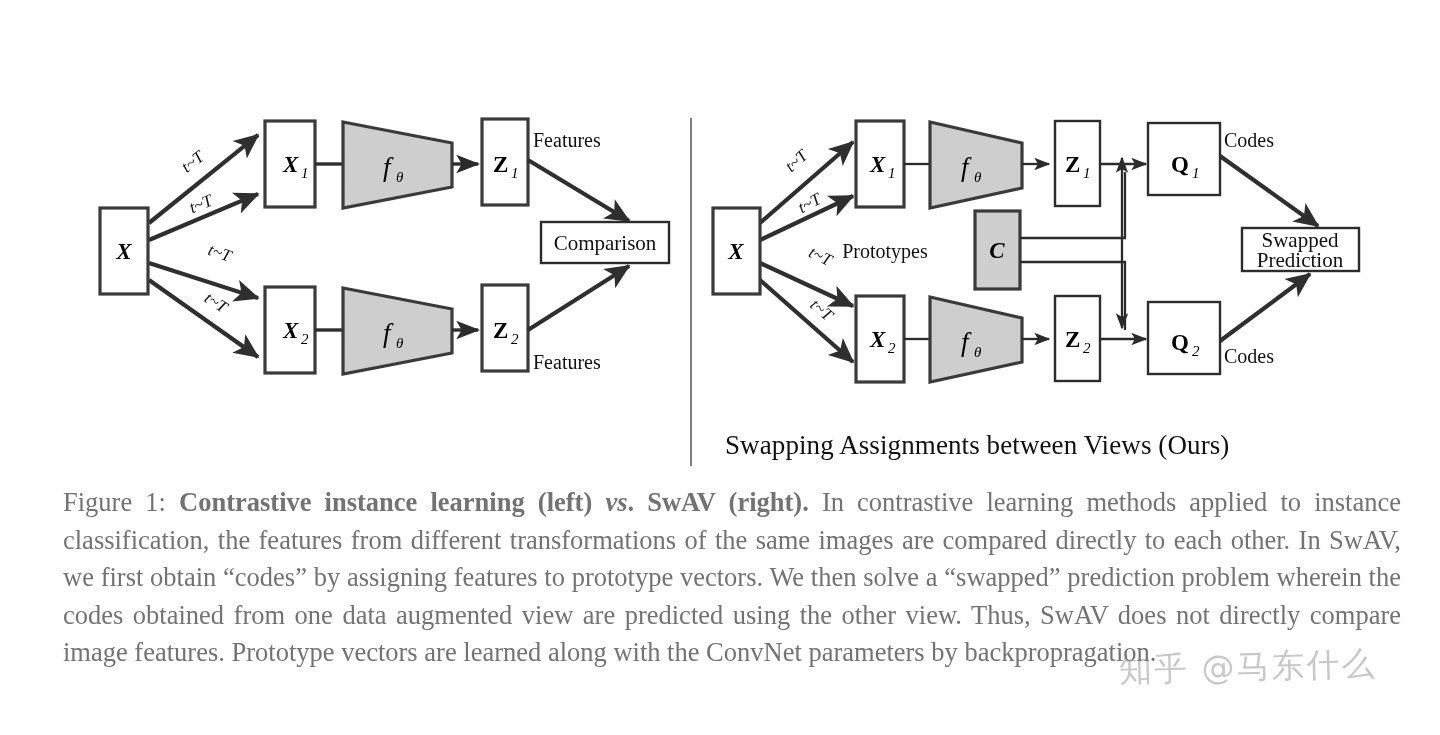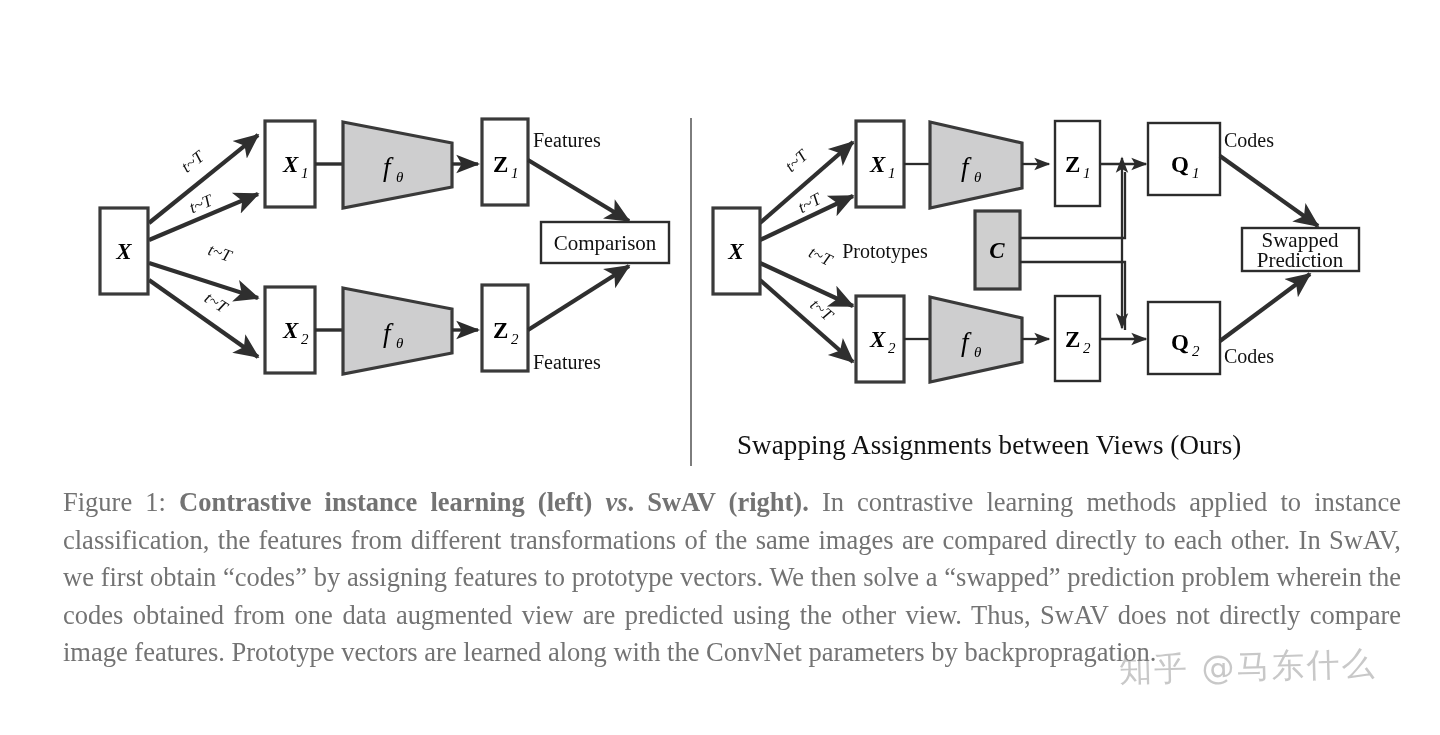"Swapping Assignments between Views" #panel-caption-right { margin-left: 12px -> none }
